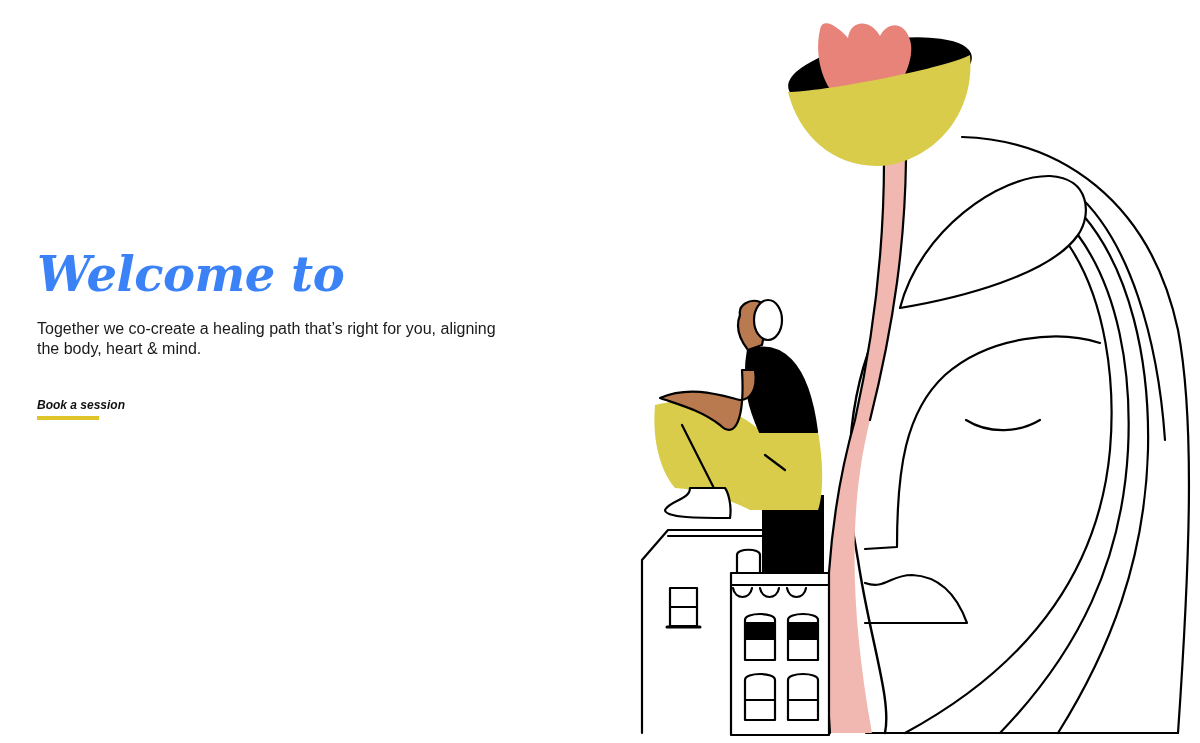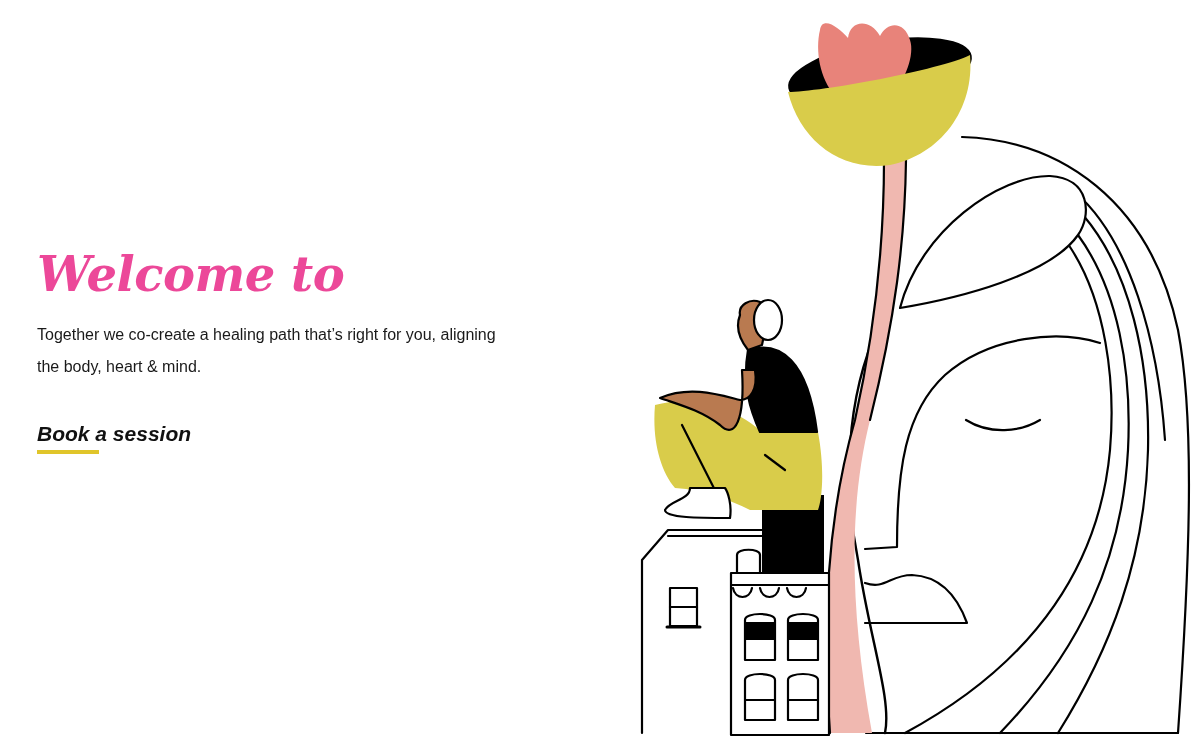"Welcome to" .hero-title { color: #ec4899 -> #3b82f6 }
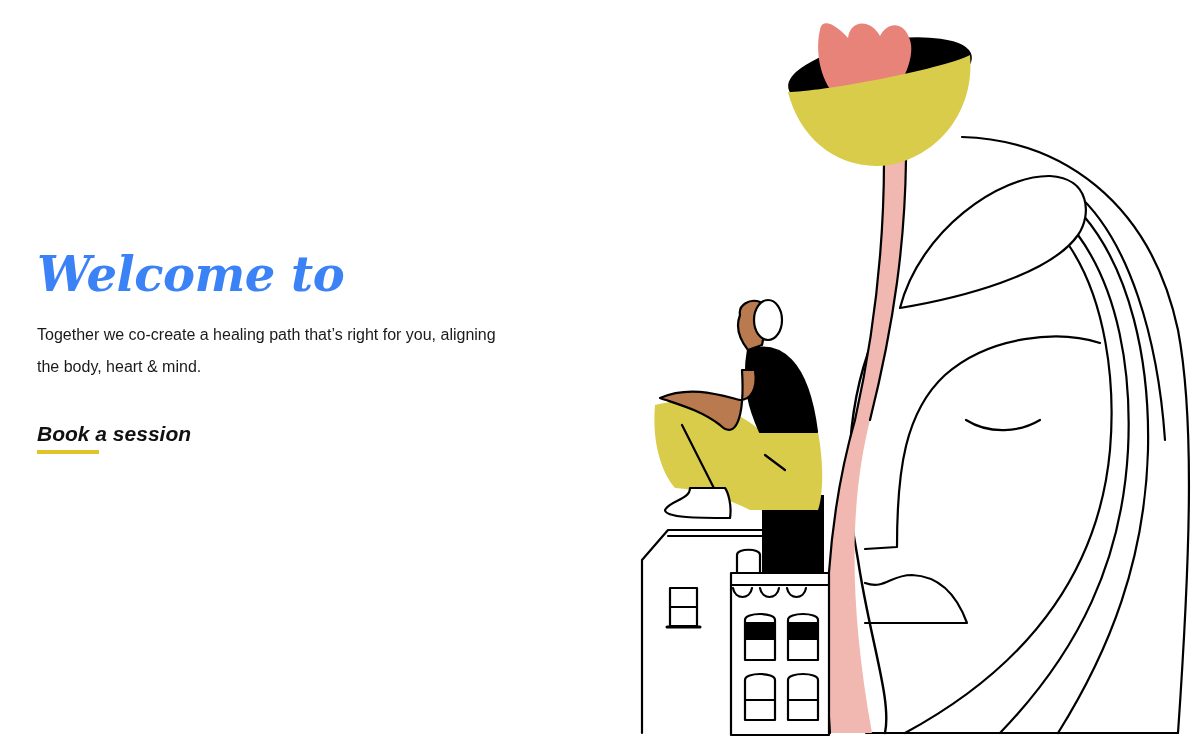"Together we co-create a healing" .hero-subtitle { line-height: 32px -> 20px }
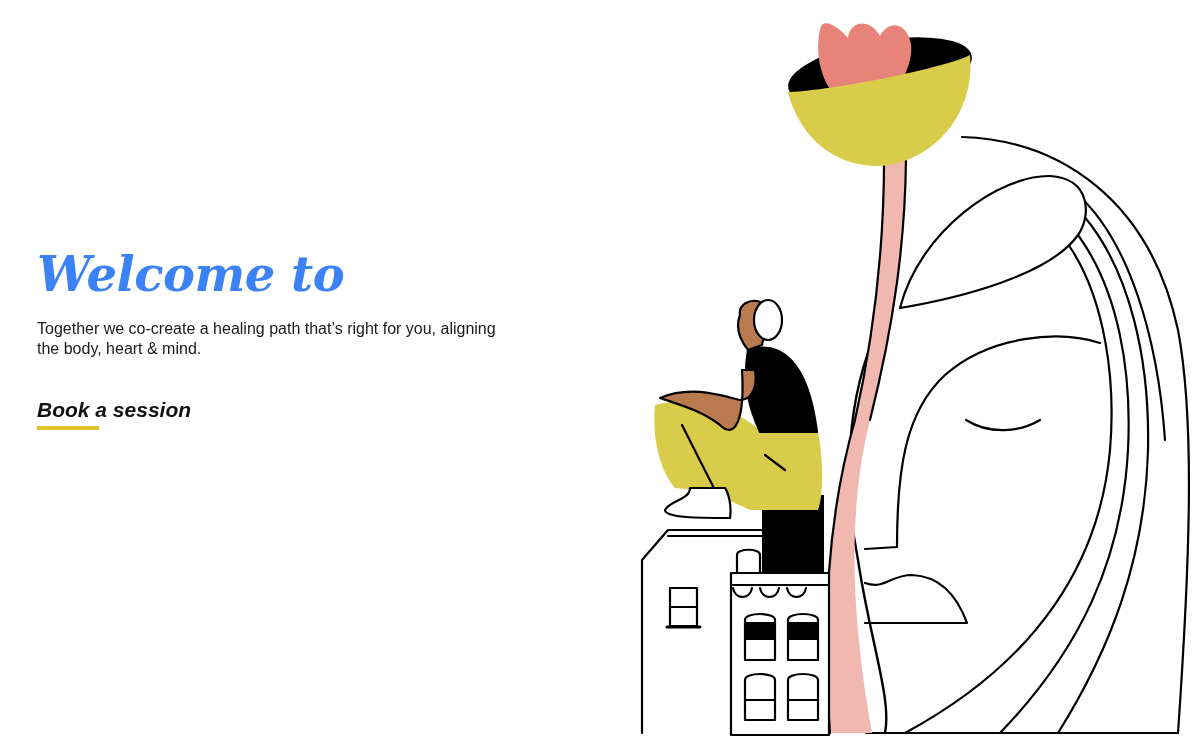"Book a session" .cta { font-size: 21px -> 12px }
